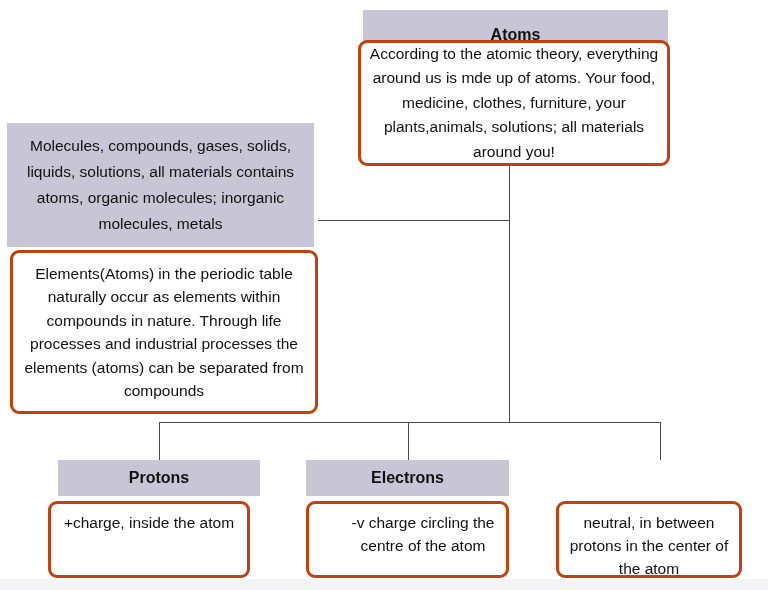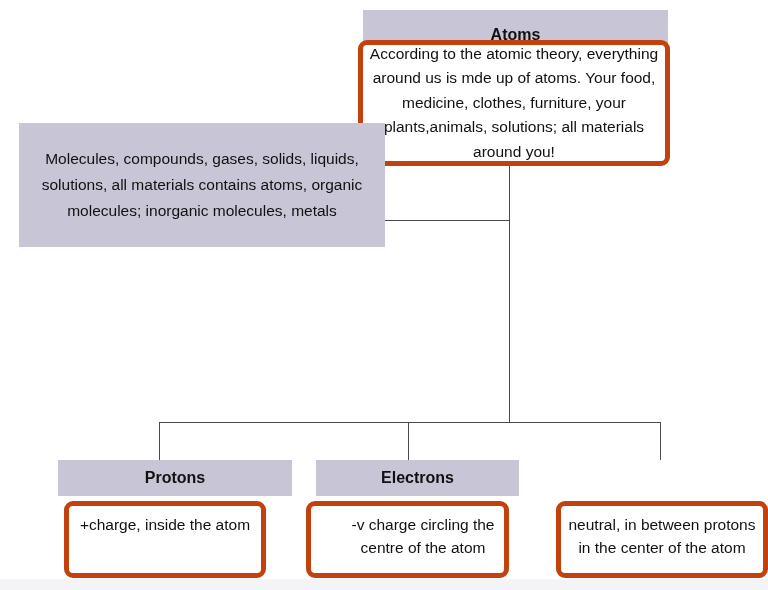"According to the atomic theory," .note { border: 5px solid #c2410c -> 3px solid #c2410c }
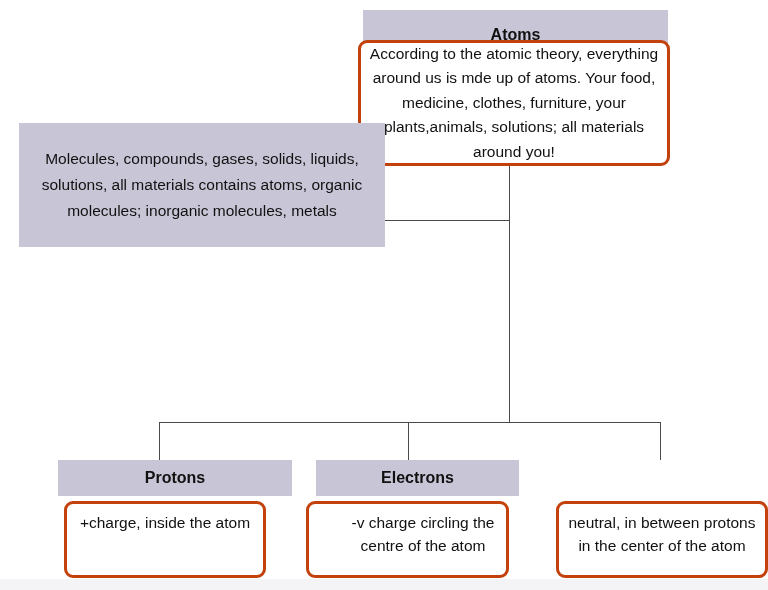"Molecules, compounds, gases, solids," div.fillnote { left: 19px -> 7px; width: 366px -> 307px }
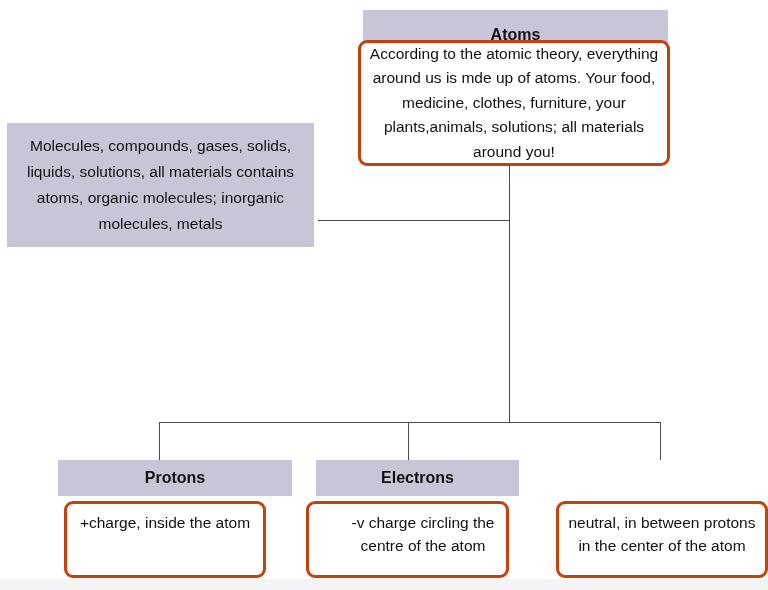"Elements(Atoms) in the periodic table" div.note { html: none -> <div> <span>Elements(Atoms) in the periodic table naturally occur as elements within compounds in nature. Through life processes and industrial processes the elements (atoms) can be separated from compounds</span> </div> }
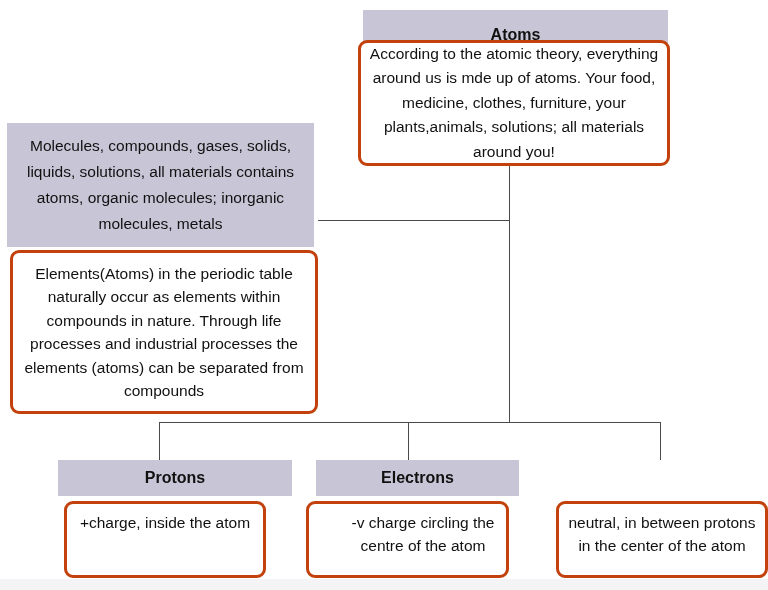"Protons" div.hdr { width: 234px -> 202px }
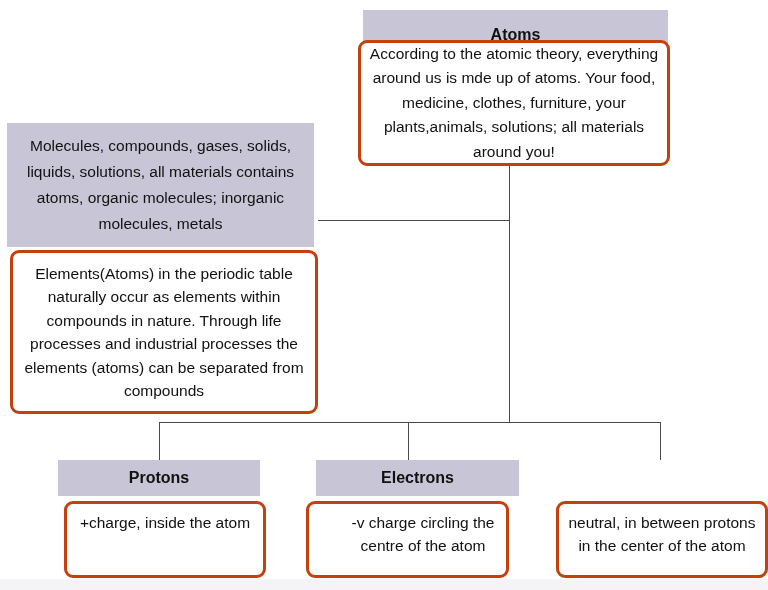"Electrons" div.hdr { left: 316px -> 306px }
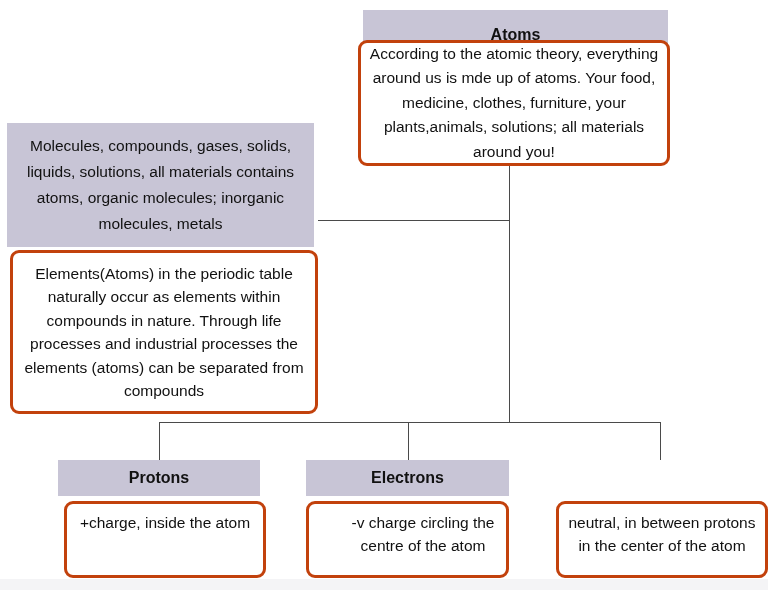"+charge, inside the atom" div.note { left: 64px -> 48px }
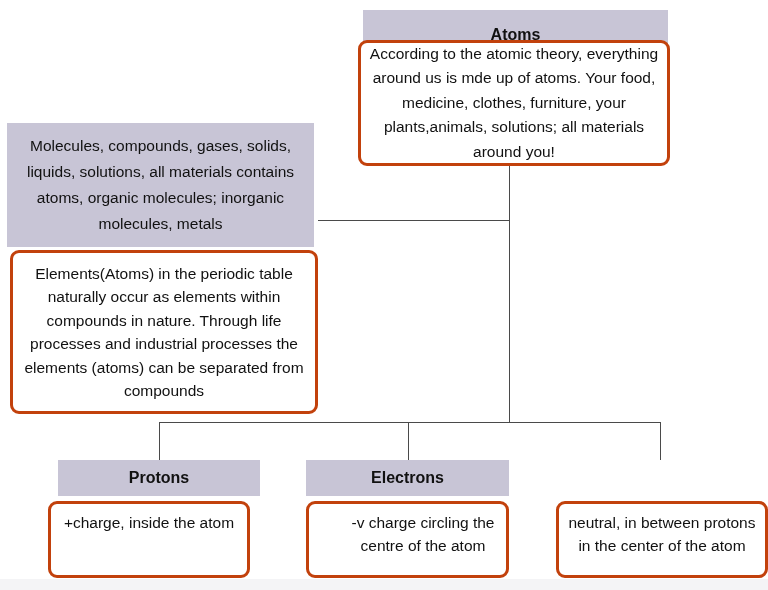"neutral, in between protons in" div.note { width: 212px -> 186px }
